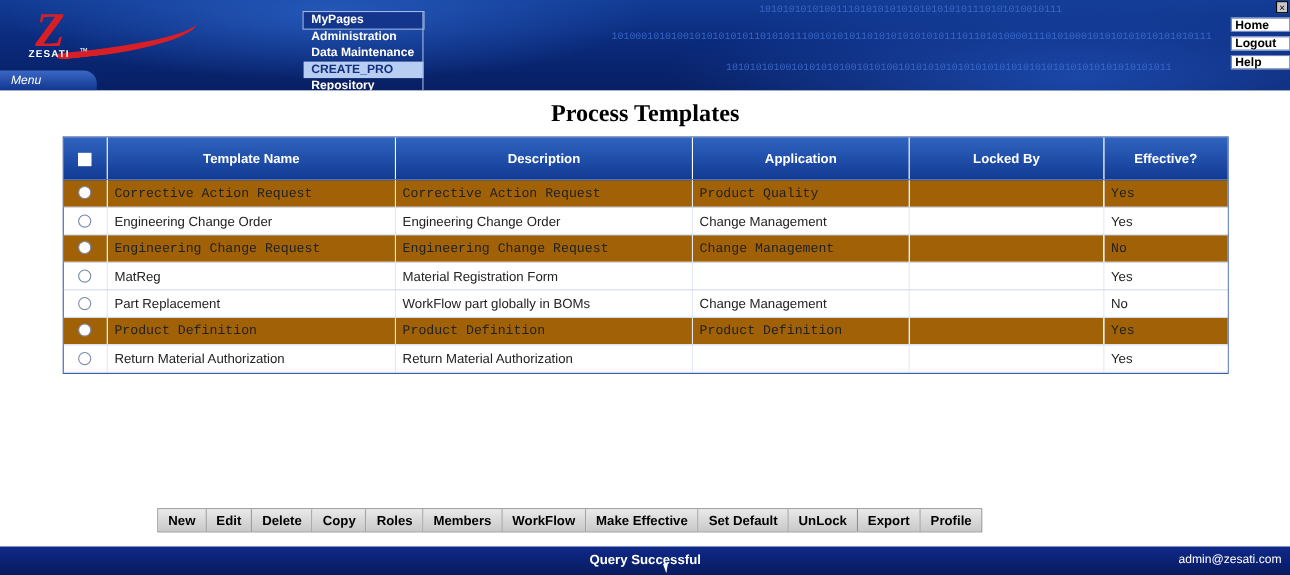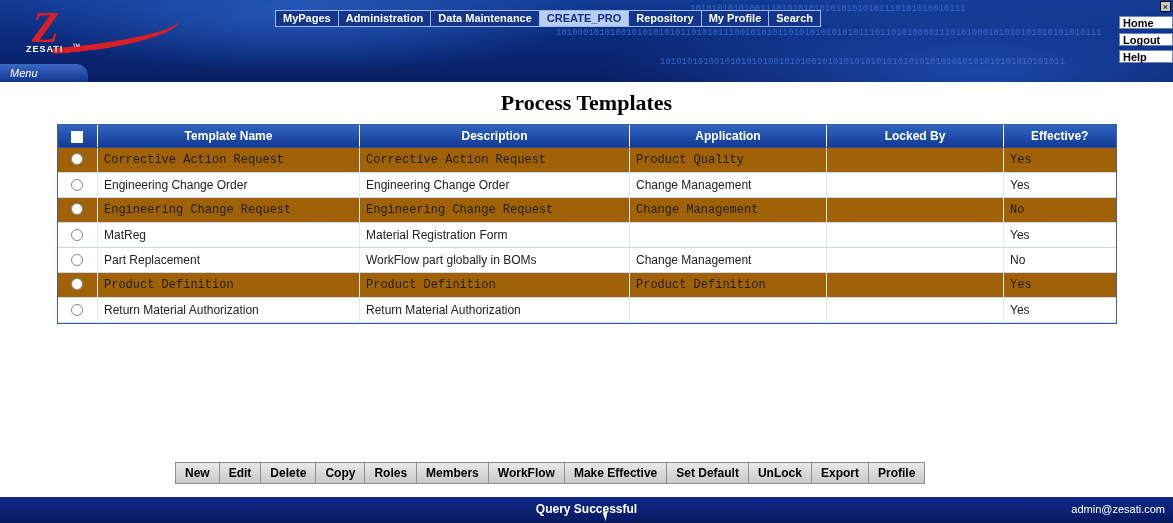"MyPages" .topnav { flex-direction: none -> column }
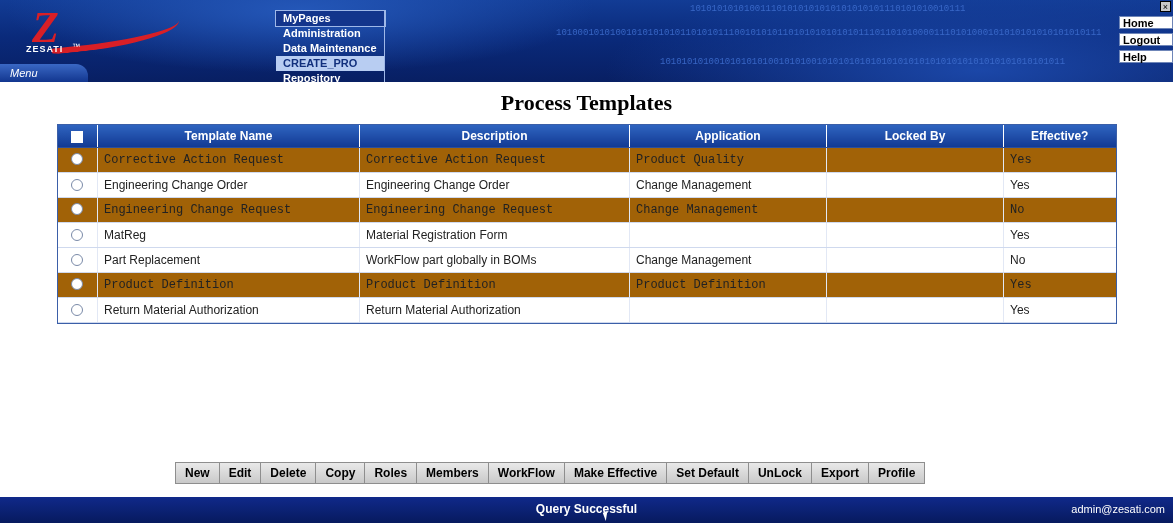"Template Name" table.grid th { height: 22px -> 38px }
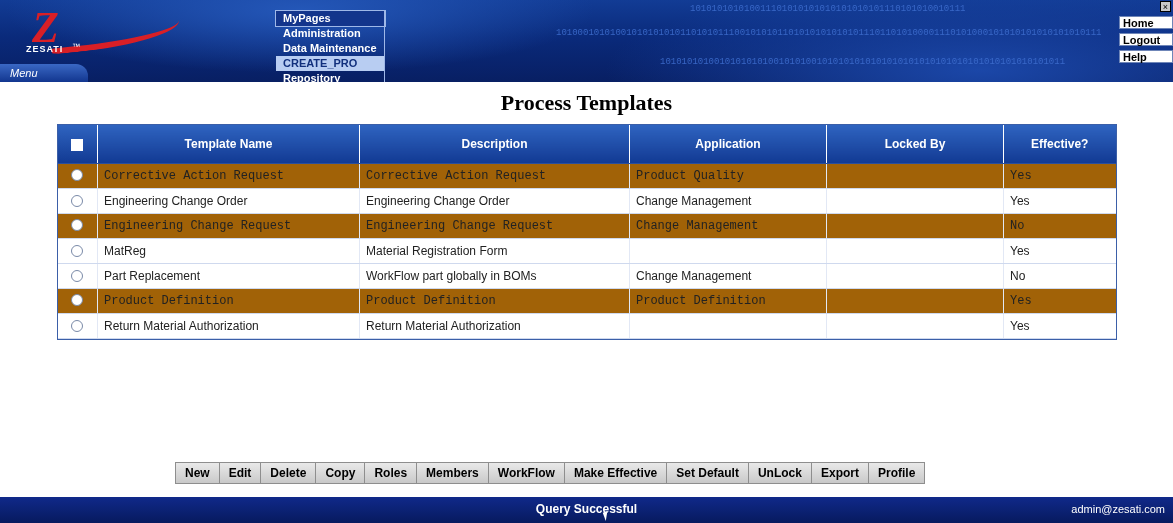"New" .actions { margin-left: 32px -> none }
